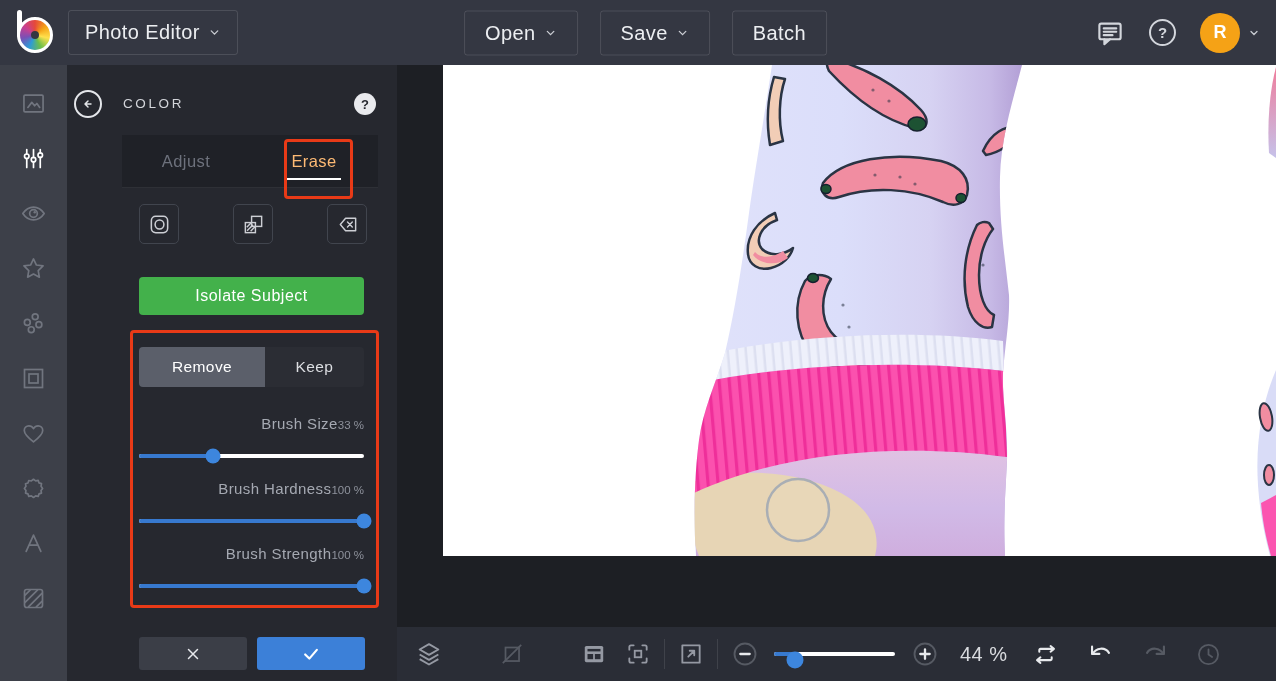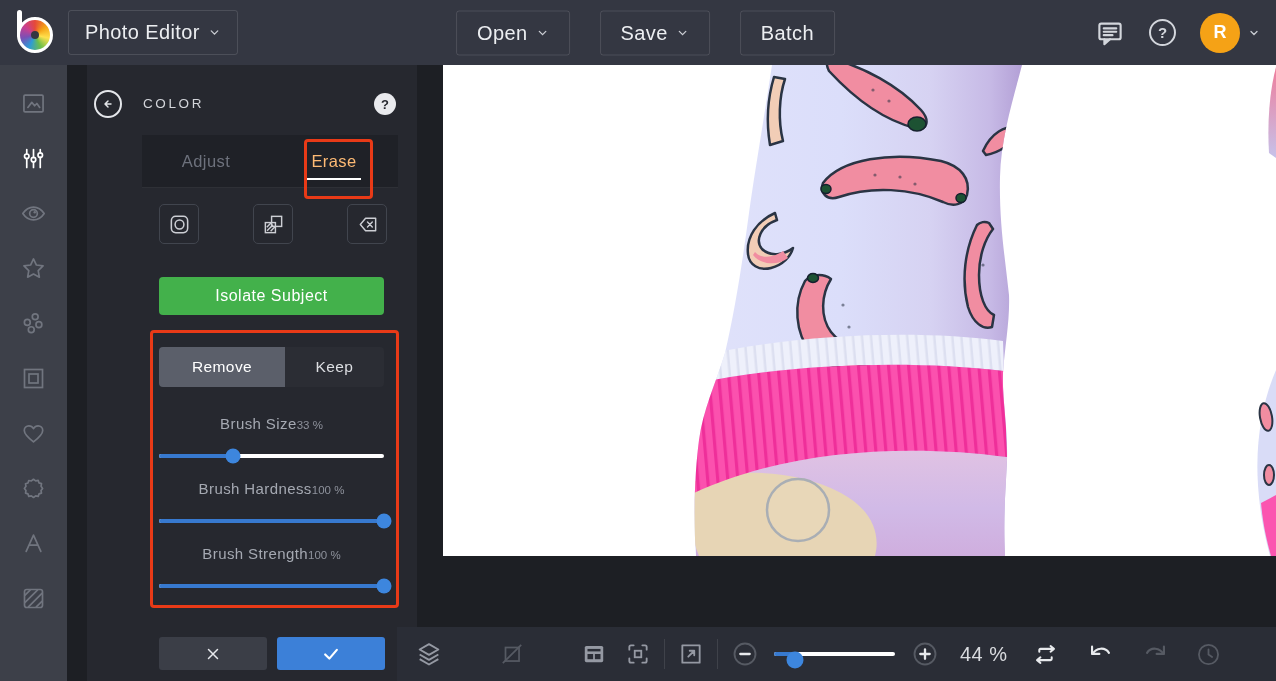"Open" .center-group { gap: 30px -> 22px }
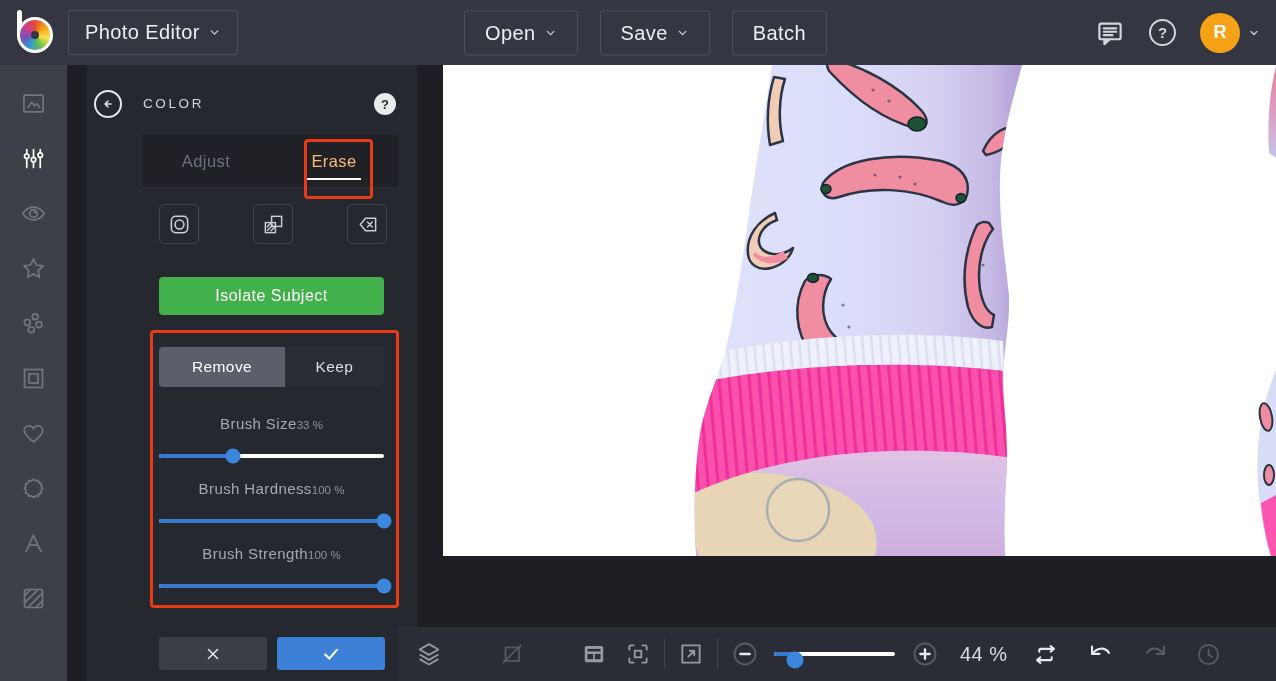"COLOR" .panel { margin-left: 20px -> none }
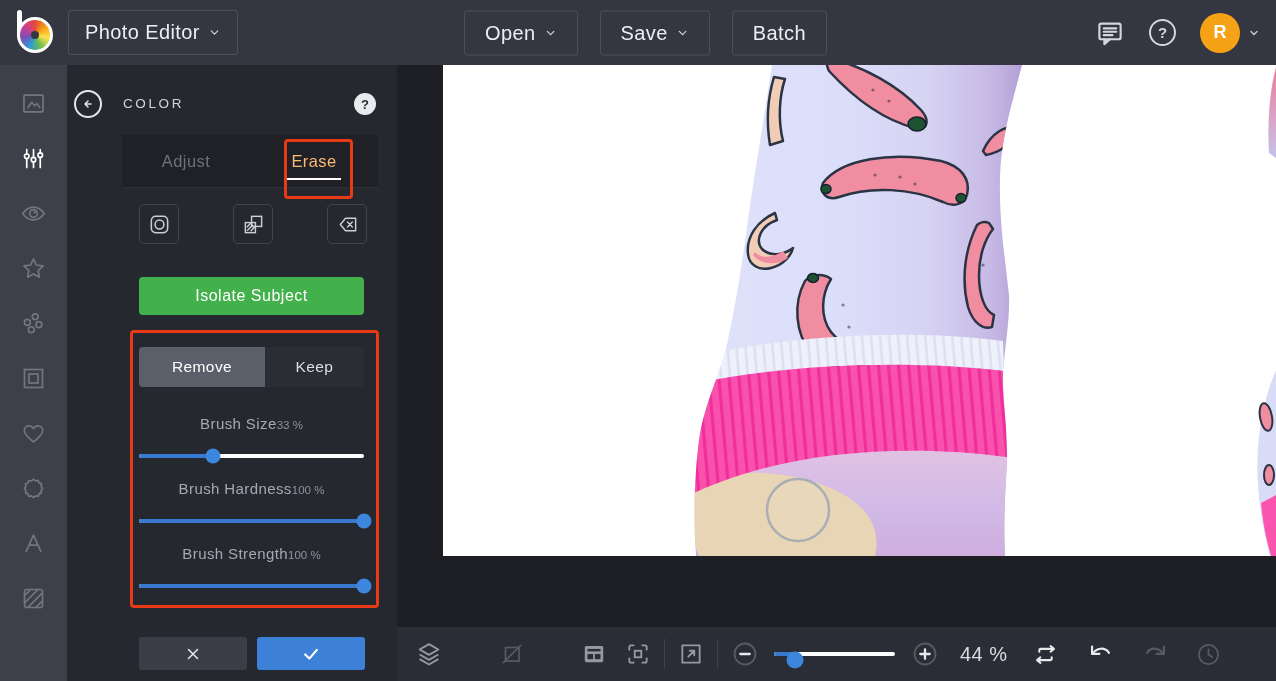"Brush Size" .slider-head { justify-content: center -> flex-end }
